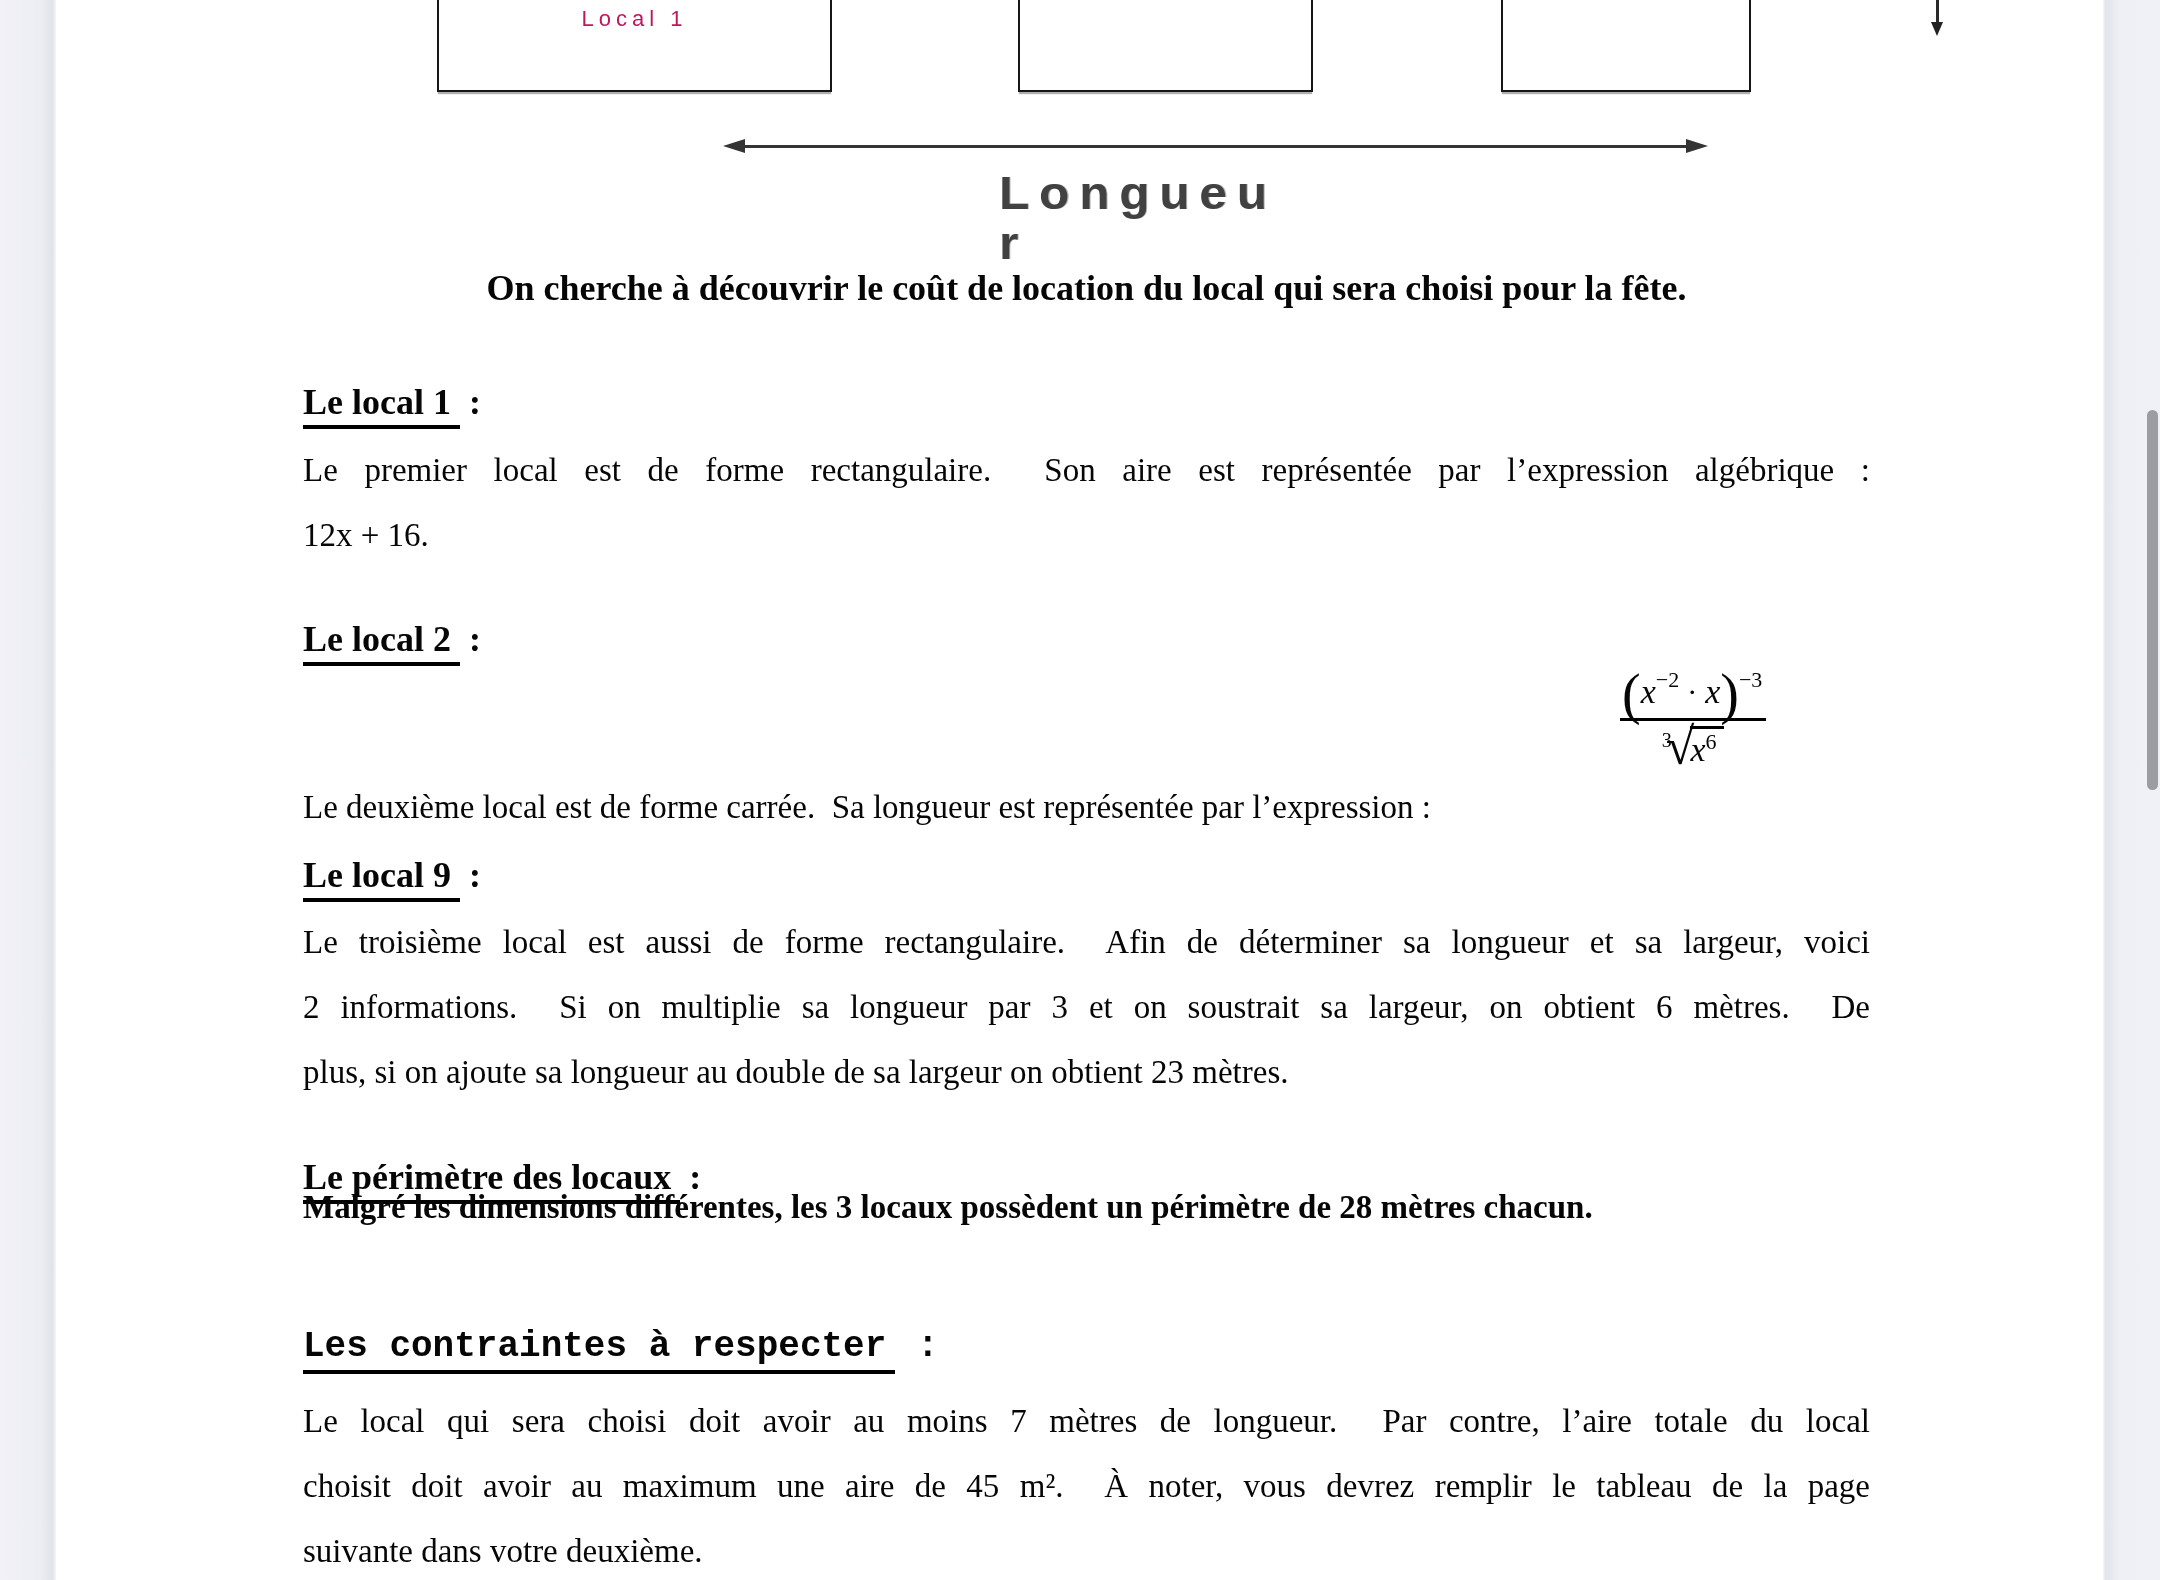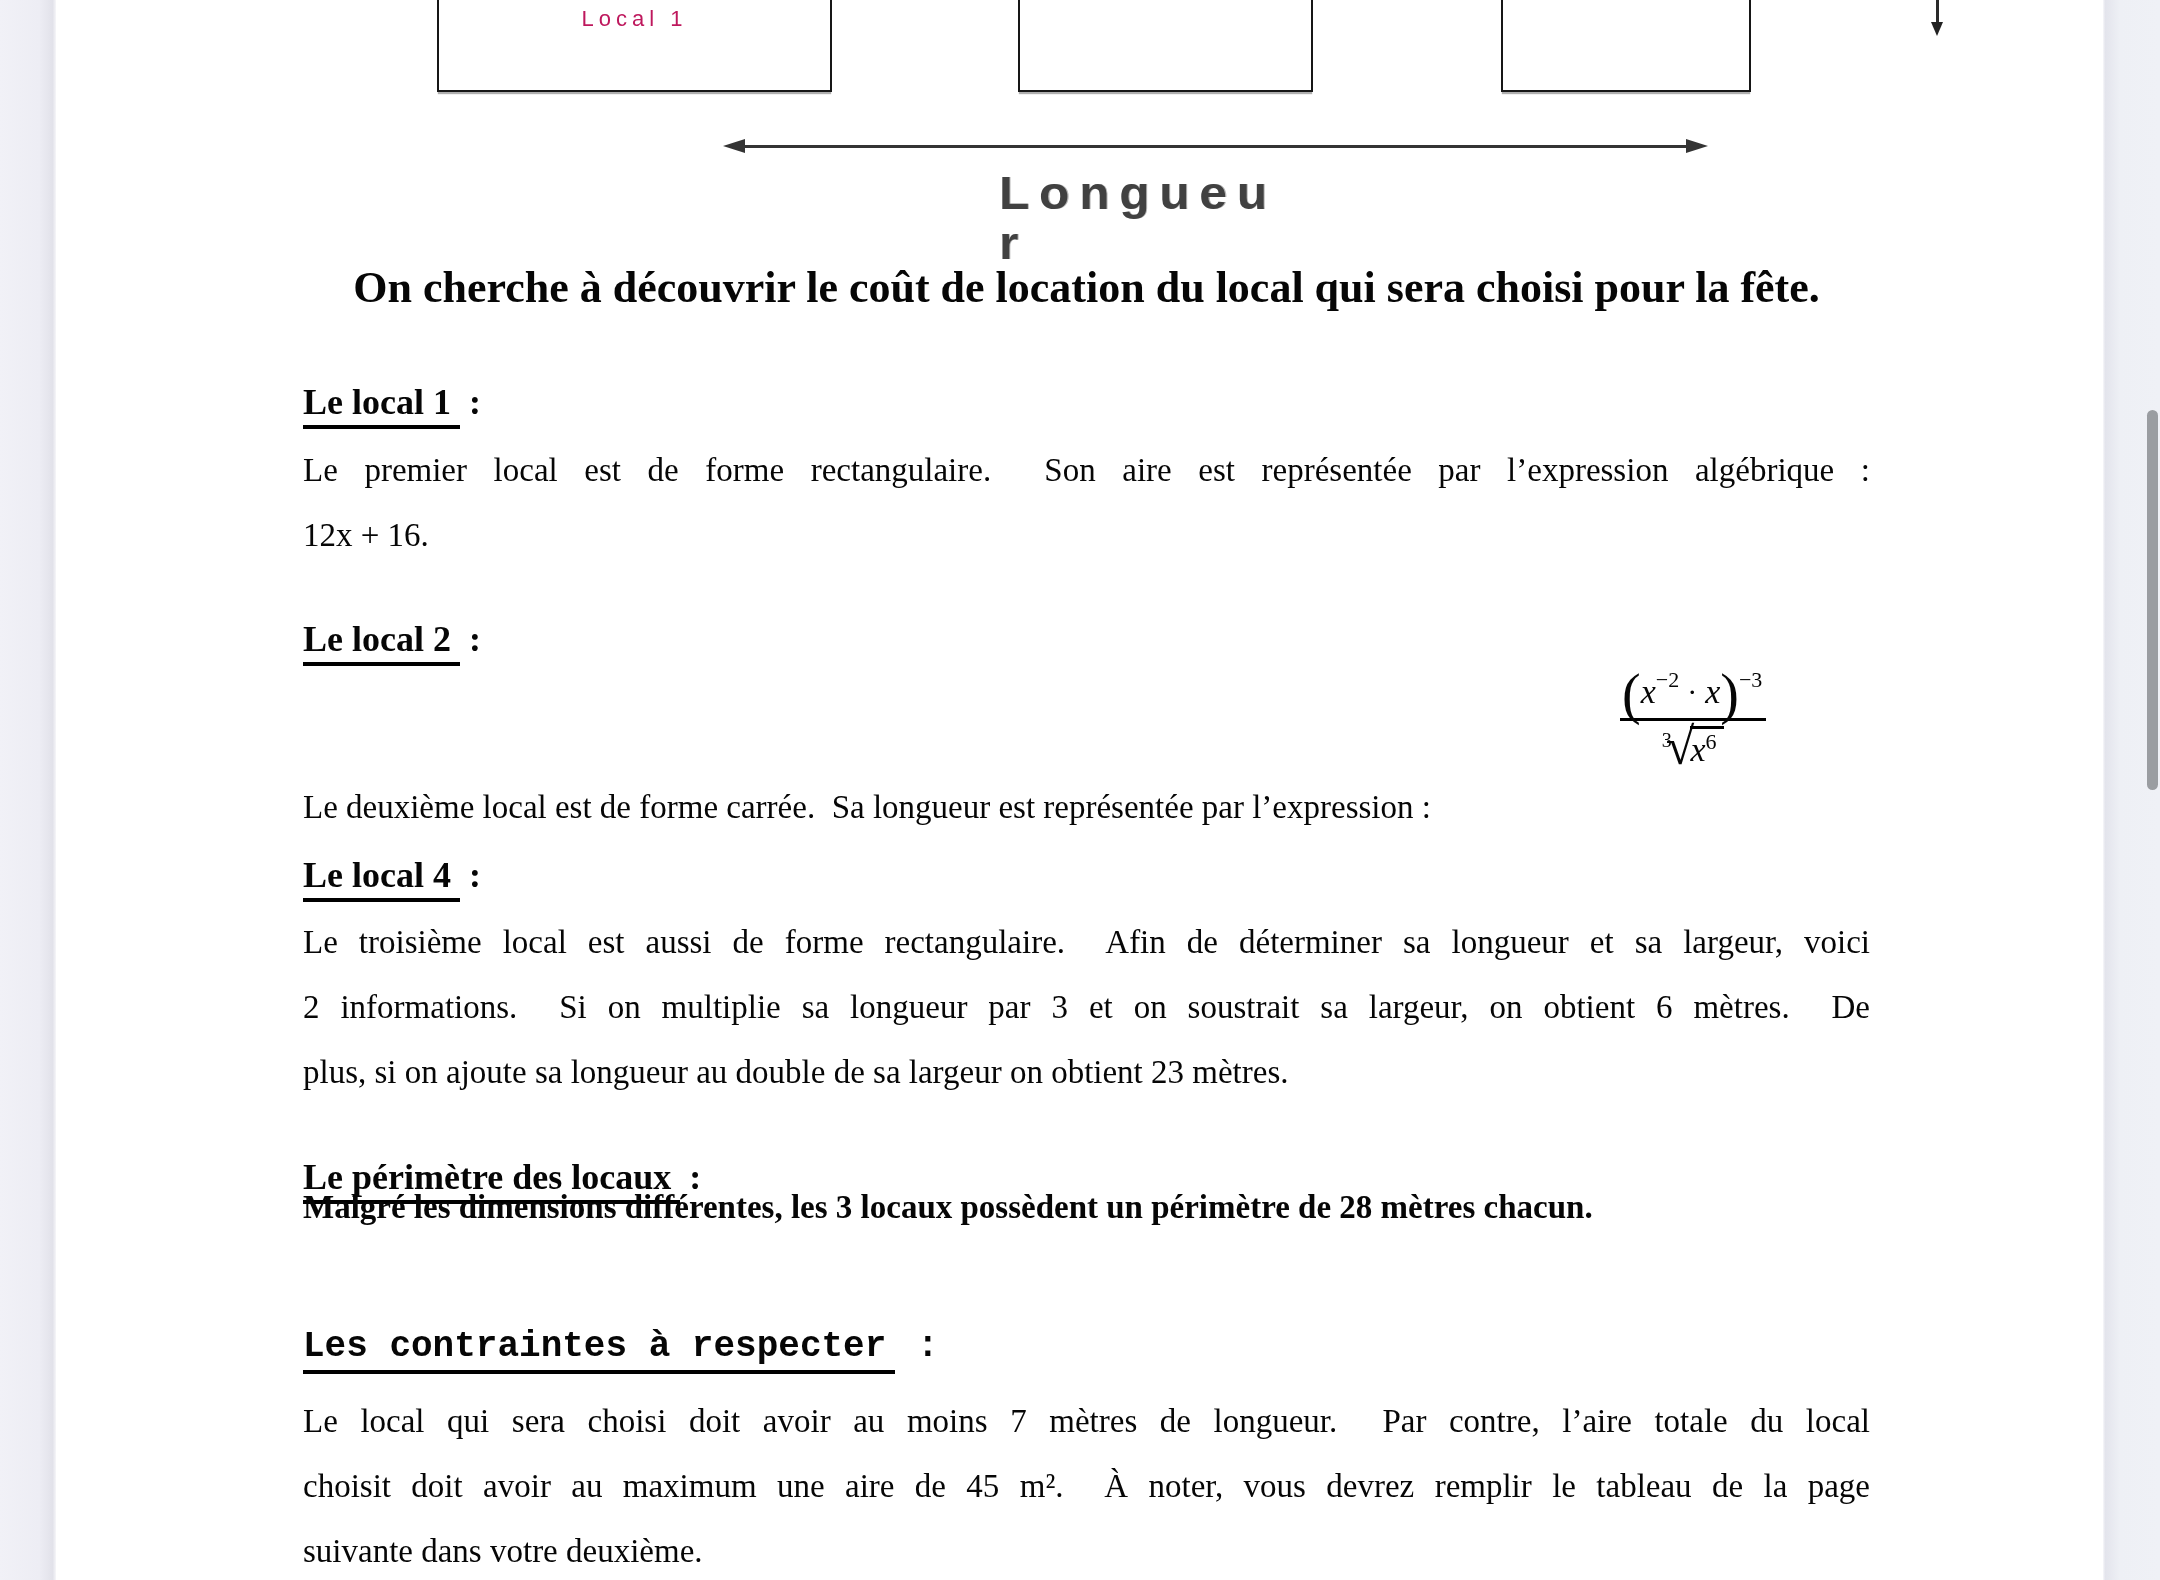"On cherche à découvrir le" .doc-title { font-size: 44px -> 36px }
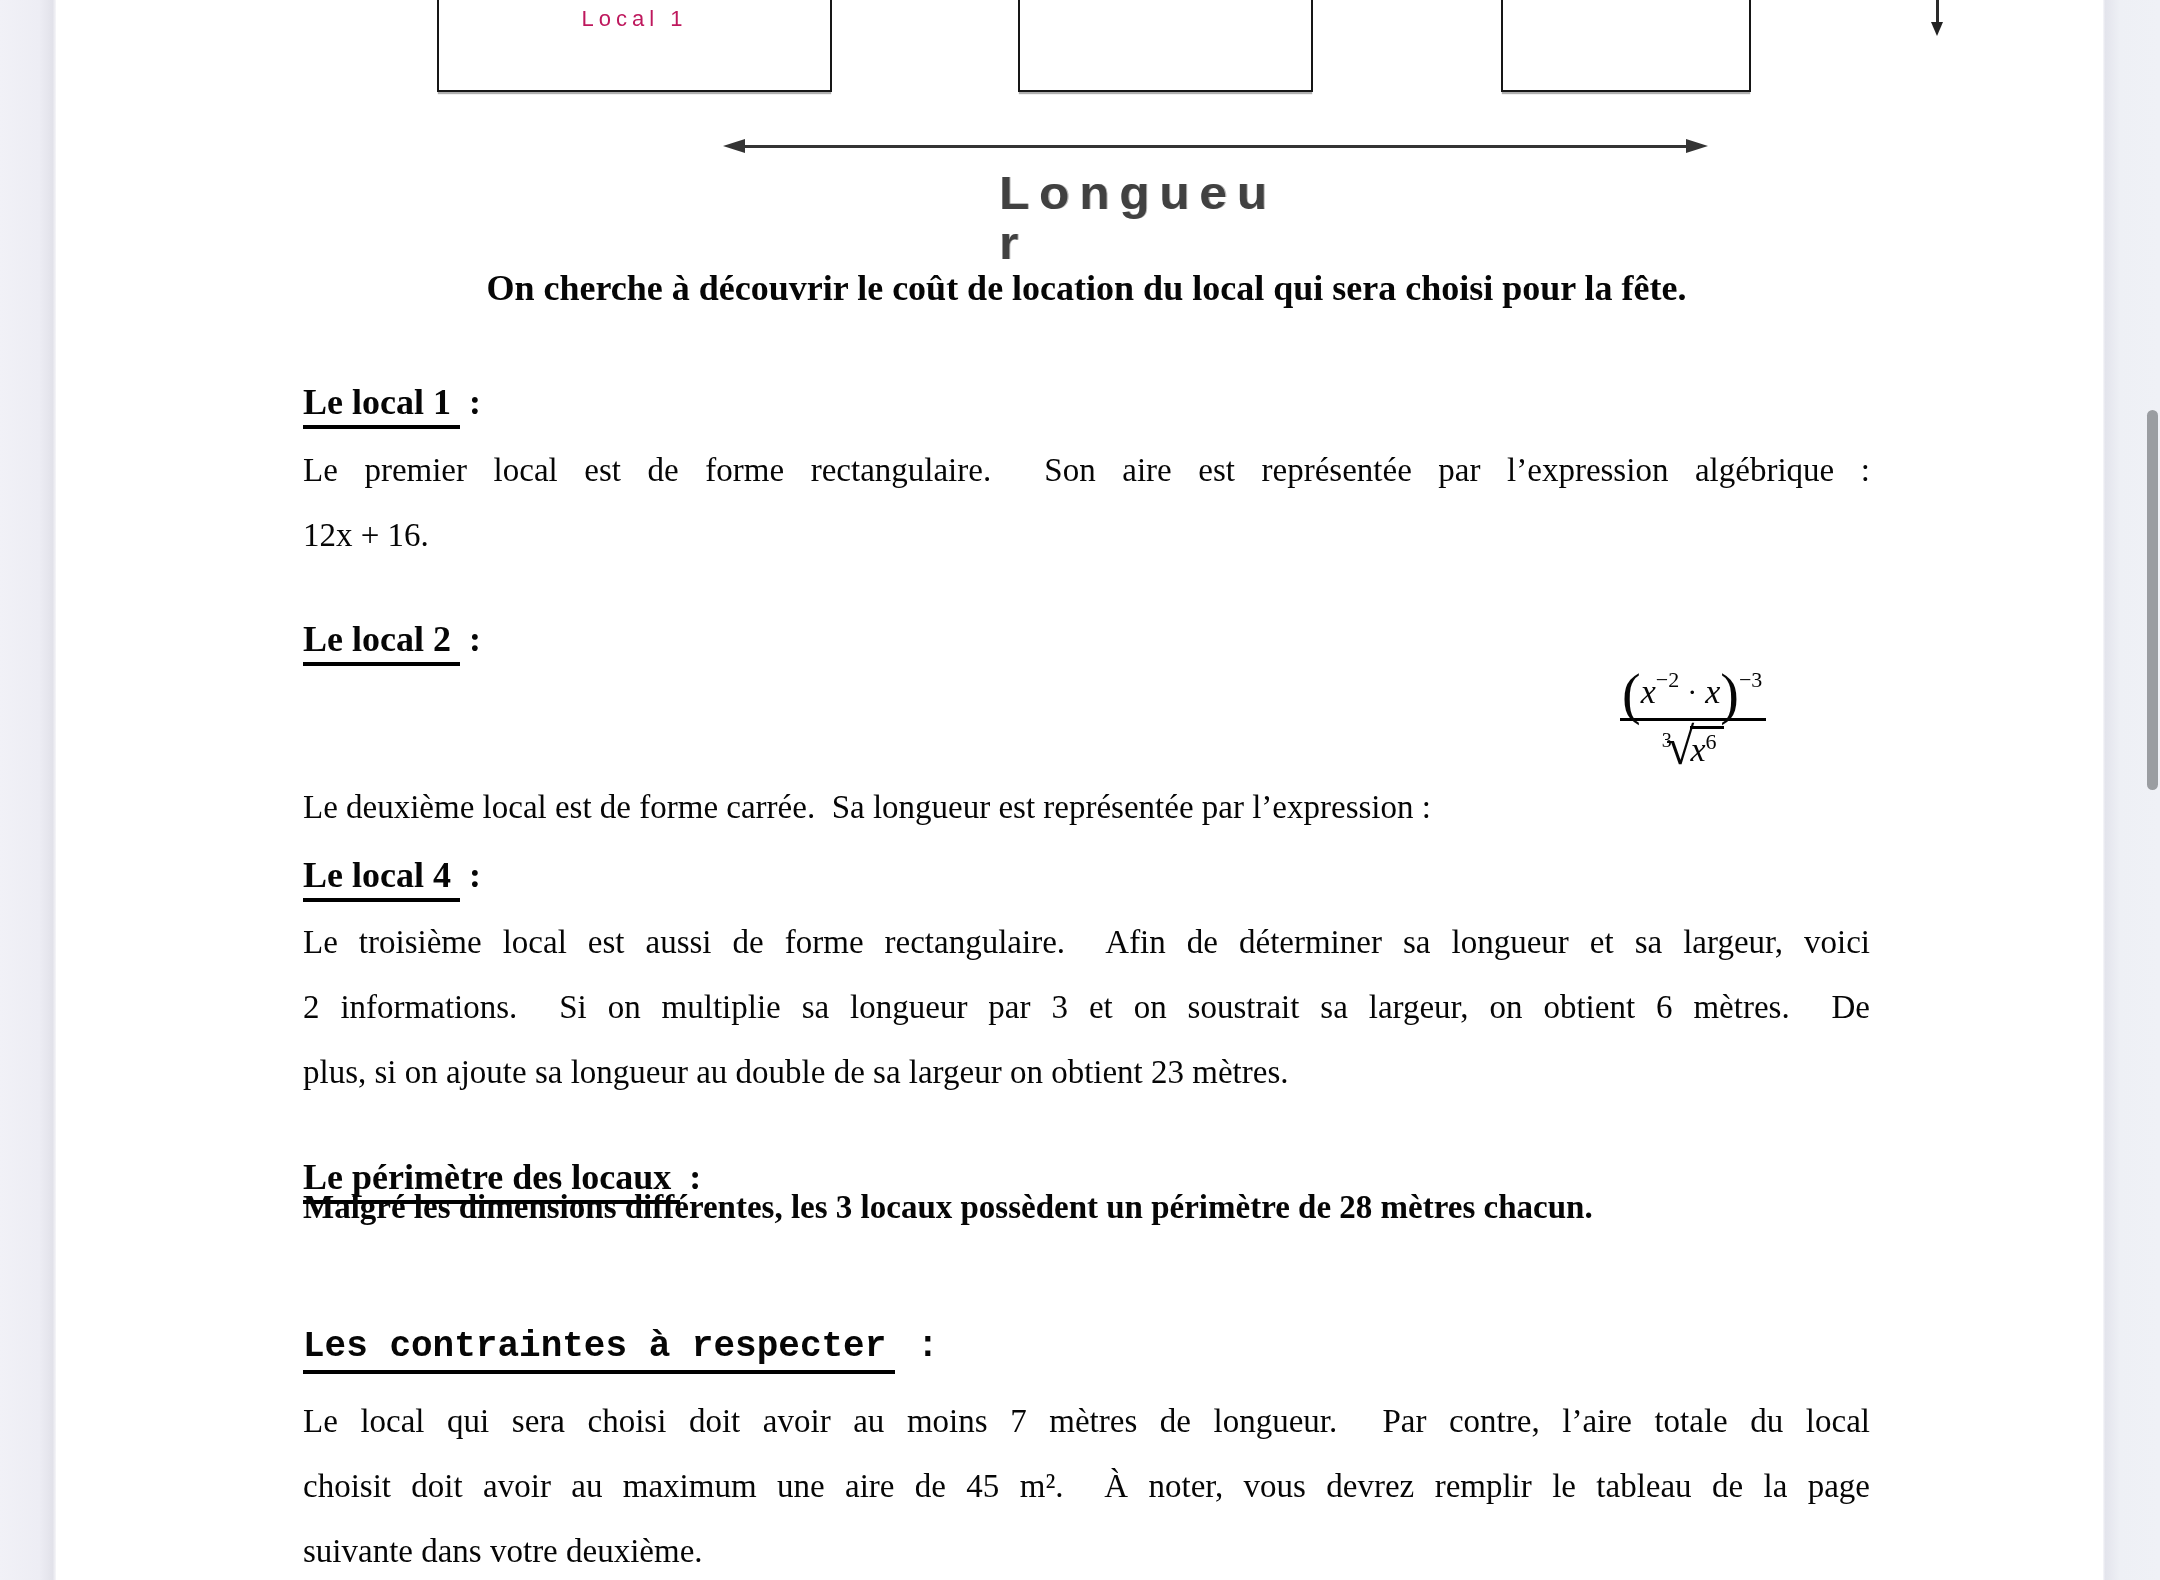"Le local 4" span.h-underline { text: 4 -> 9 }
